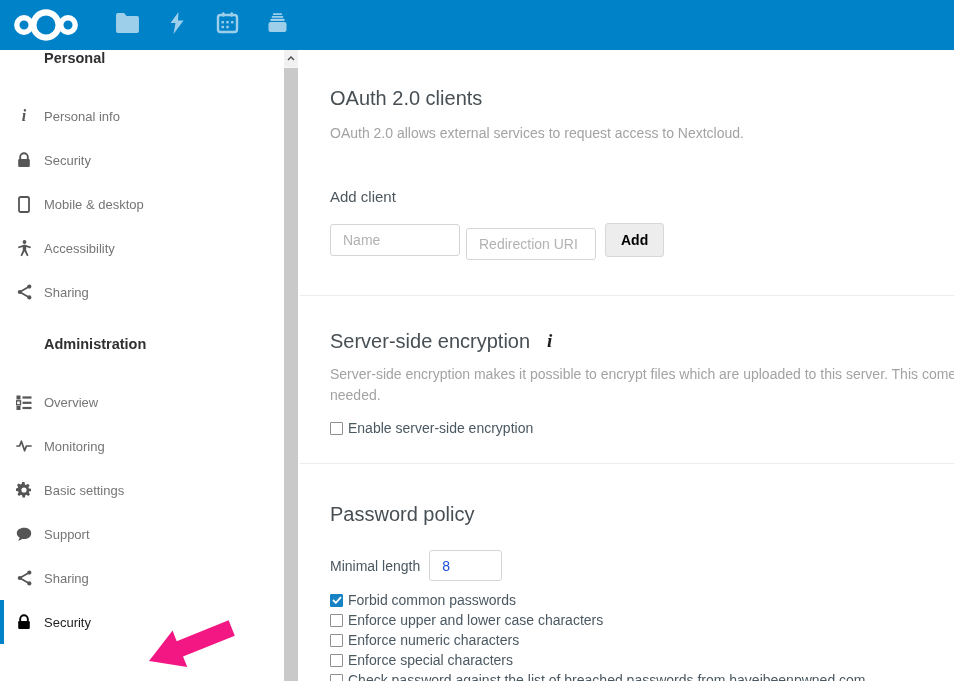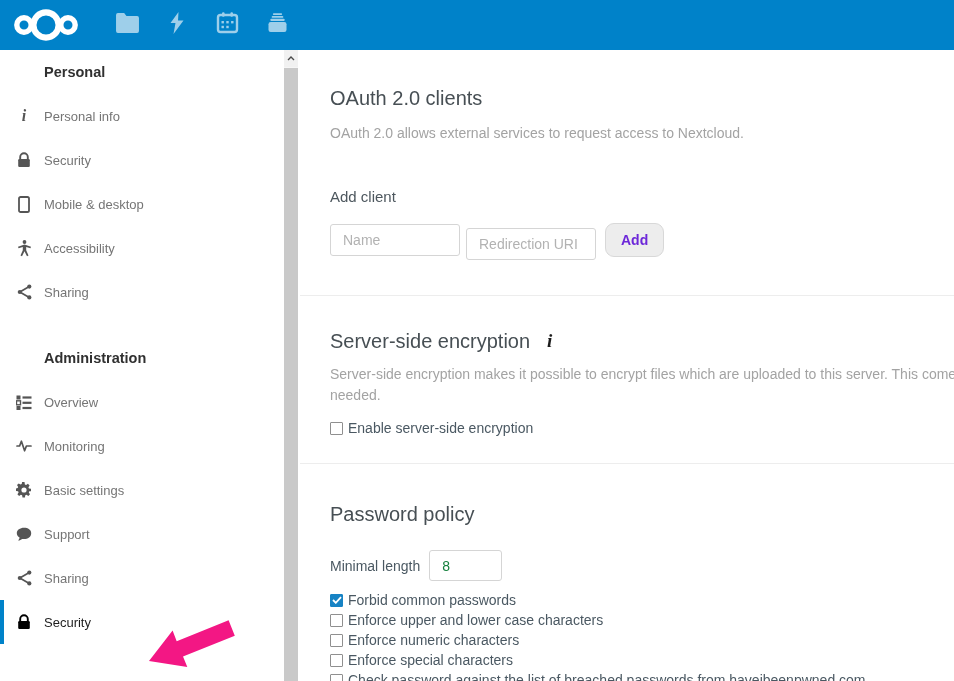"Personal" .nav-header { align-items: center -> none }
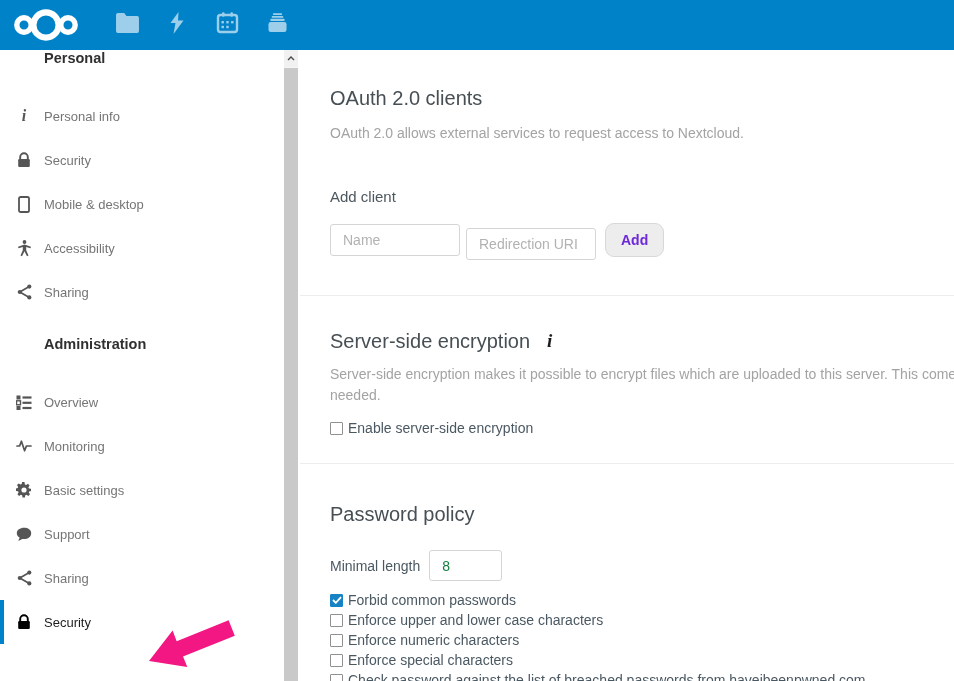"Name" .txt-input { color: #15803d -> #1d4ed8 }
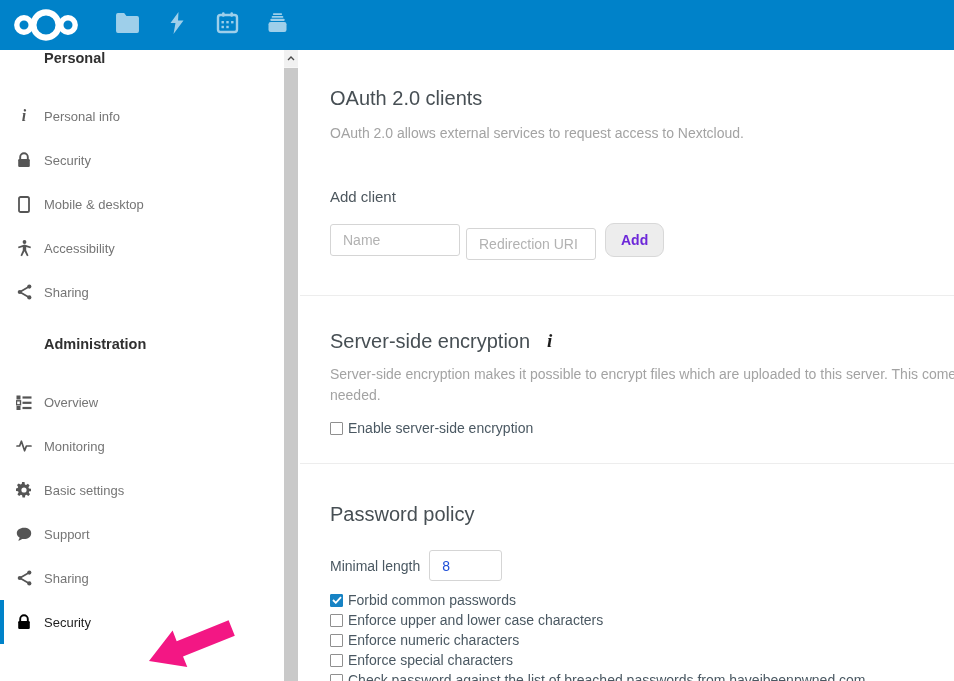"Add" .btn { border-radius: 9px -> 3px; color: #6d28d9 -> #000000 }
